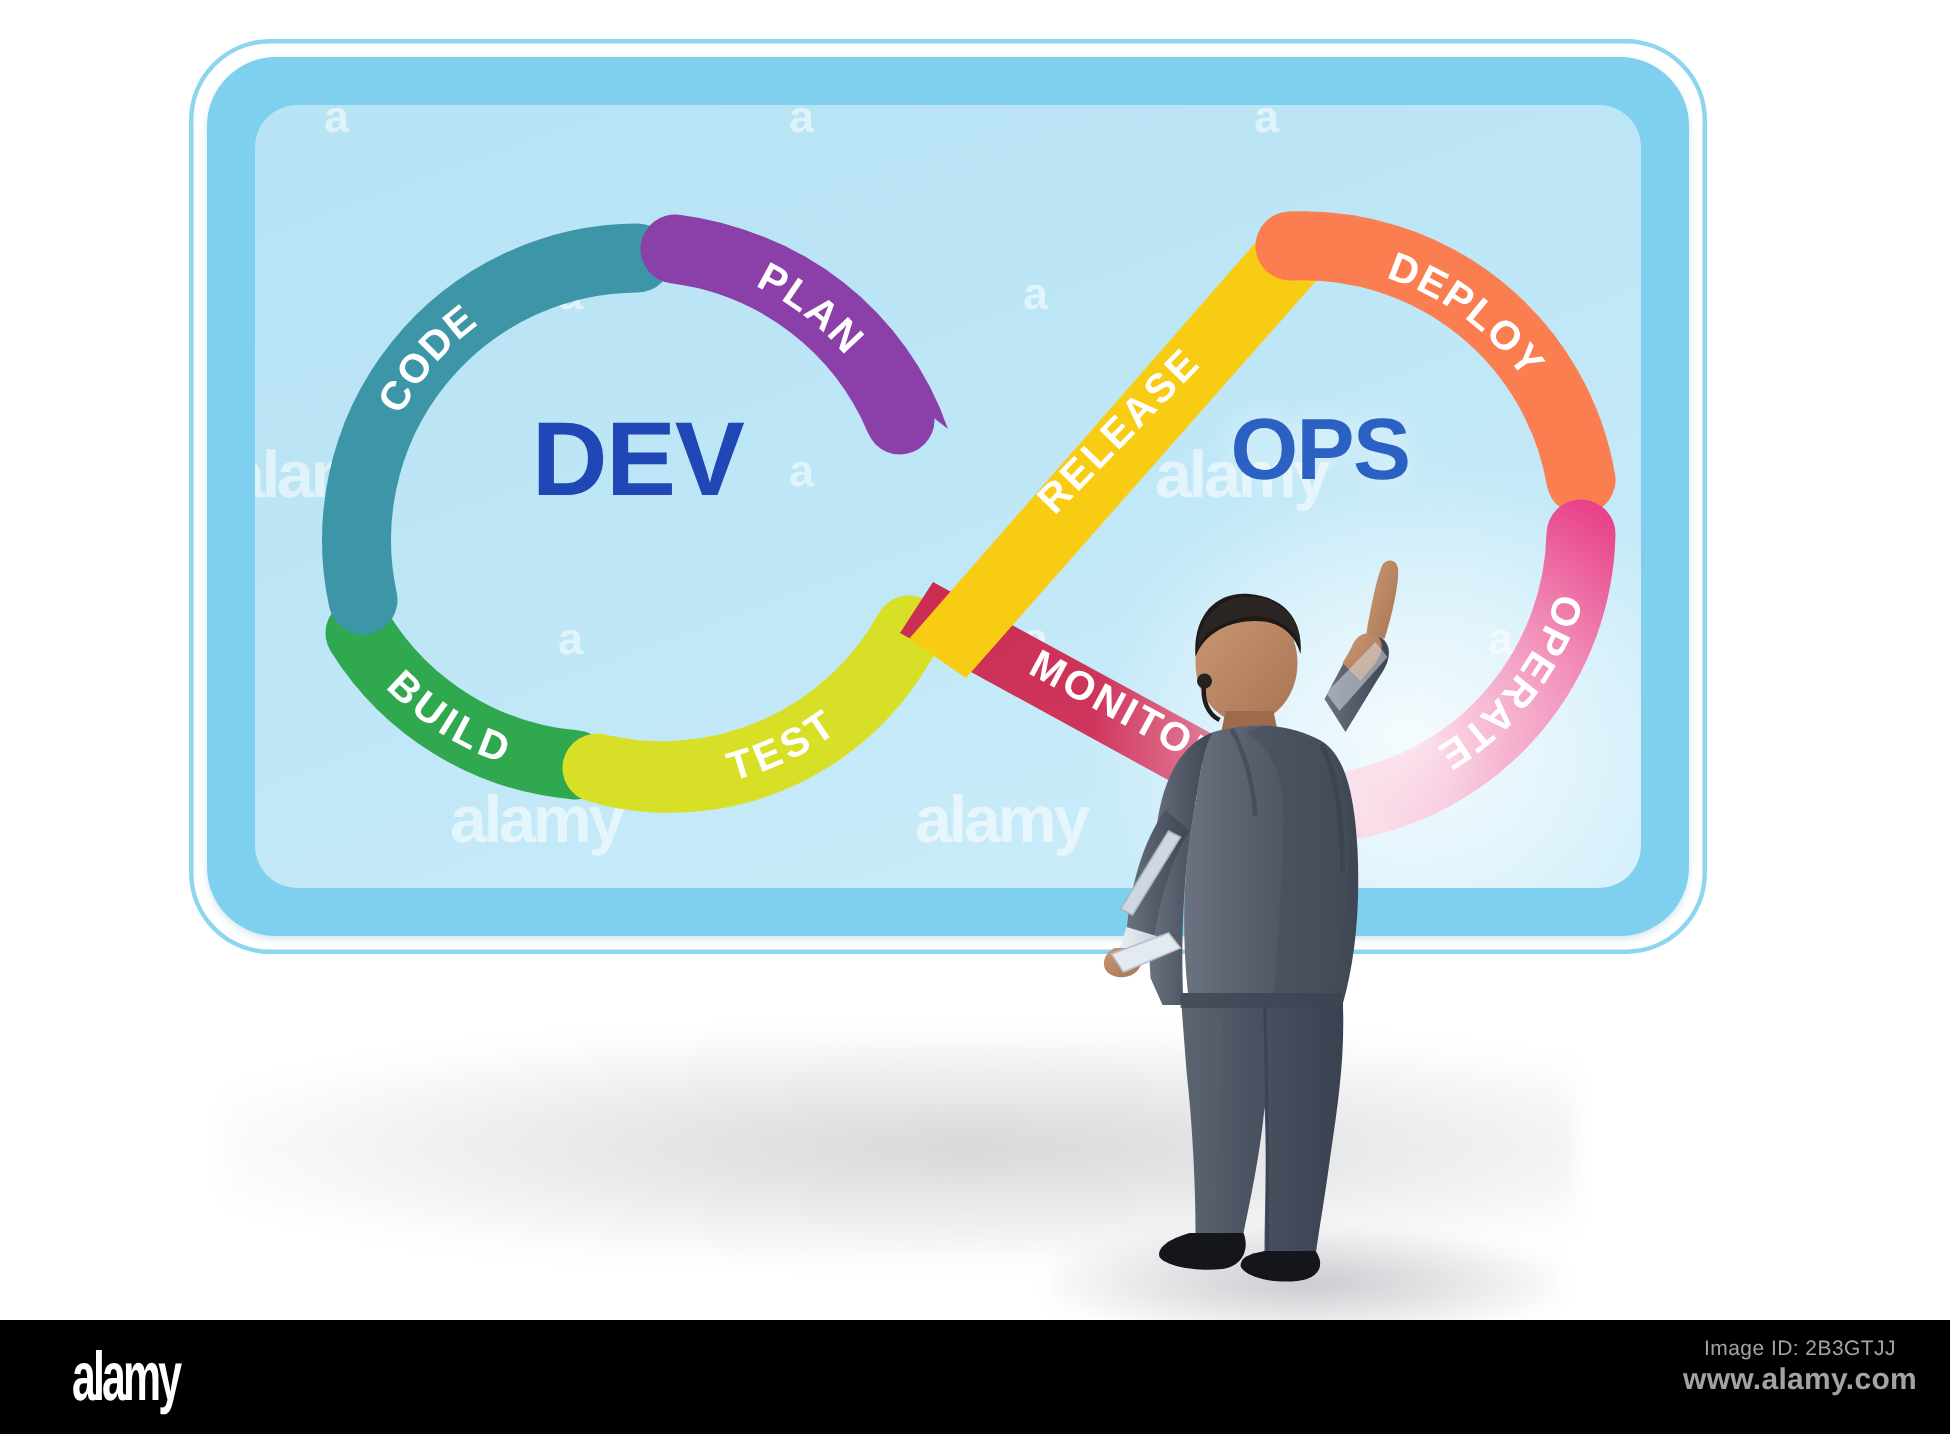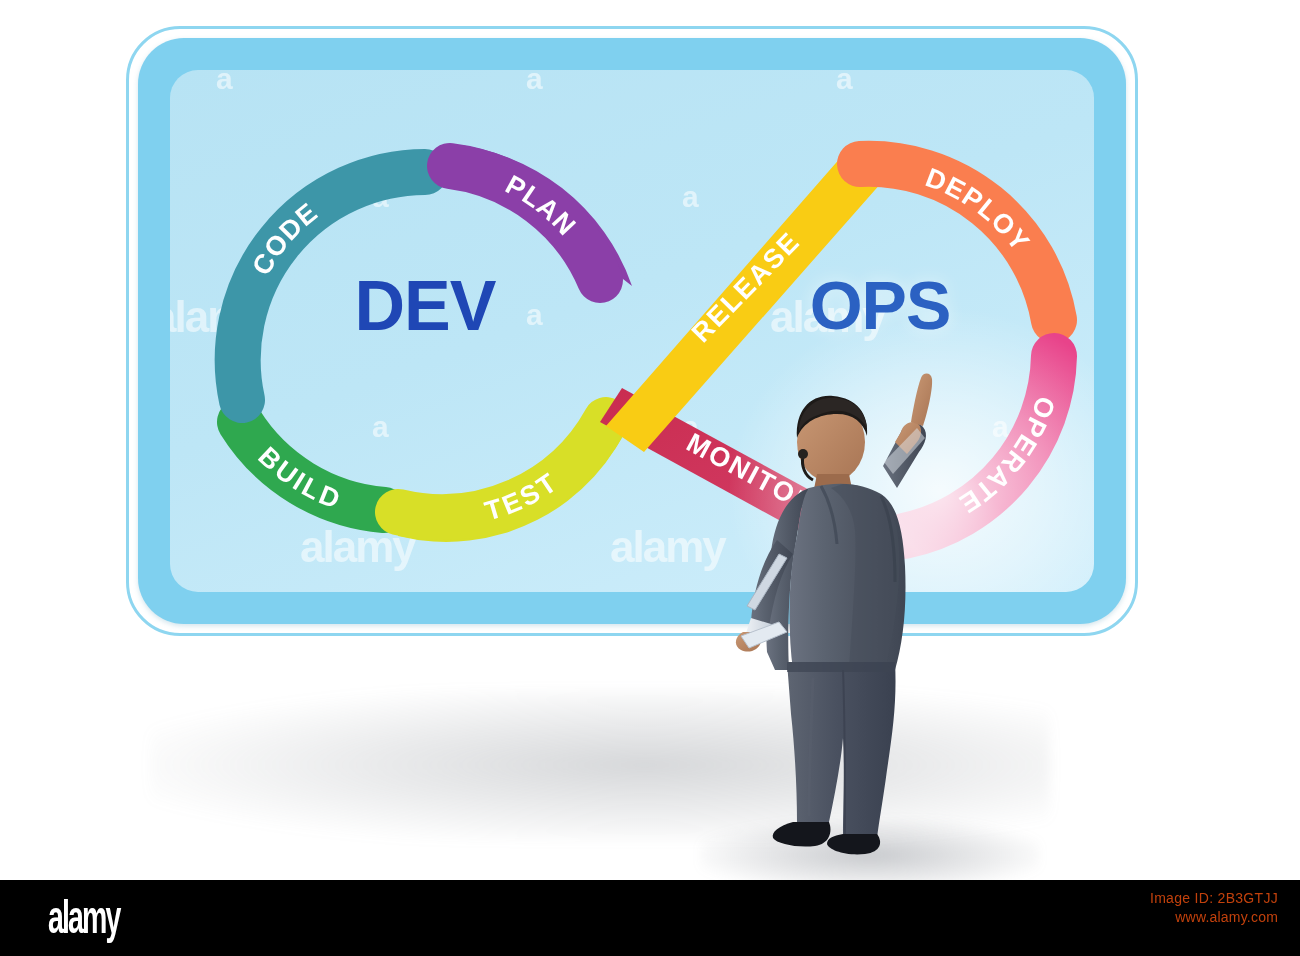"OPS" #ops-word { font-size: 68px -> 58px }
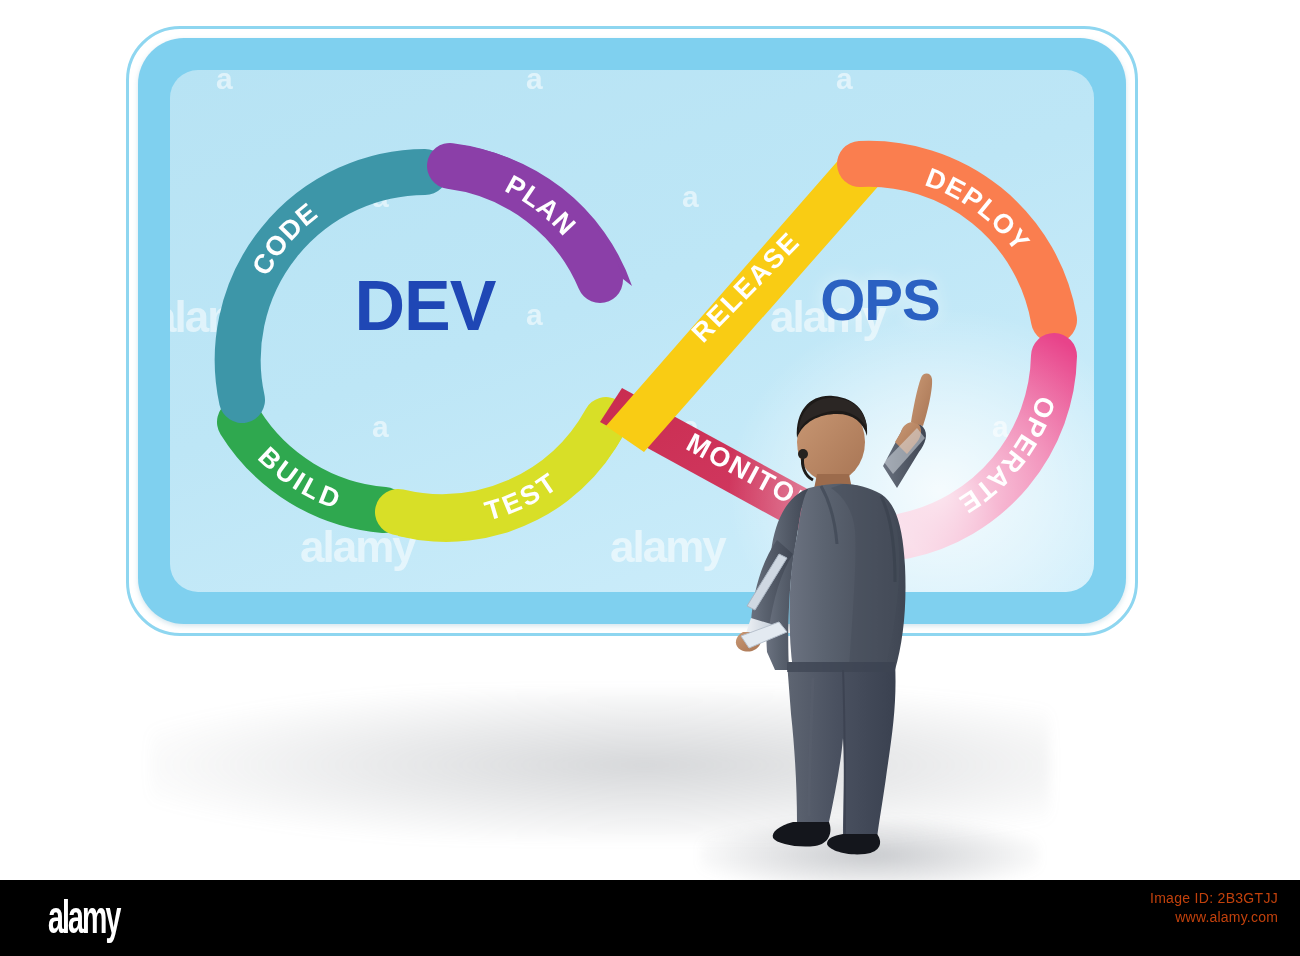"Image ID: 2B3GTJJ" #footer-right { color: #c2410c -> #a3a3a3; text-align: right -> center }
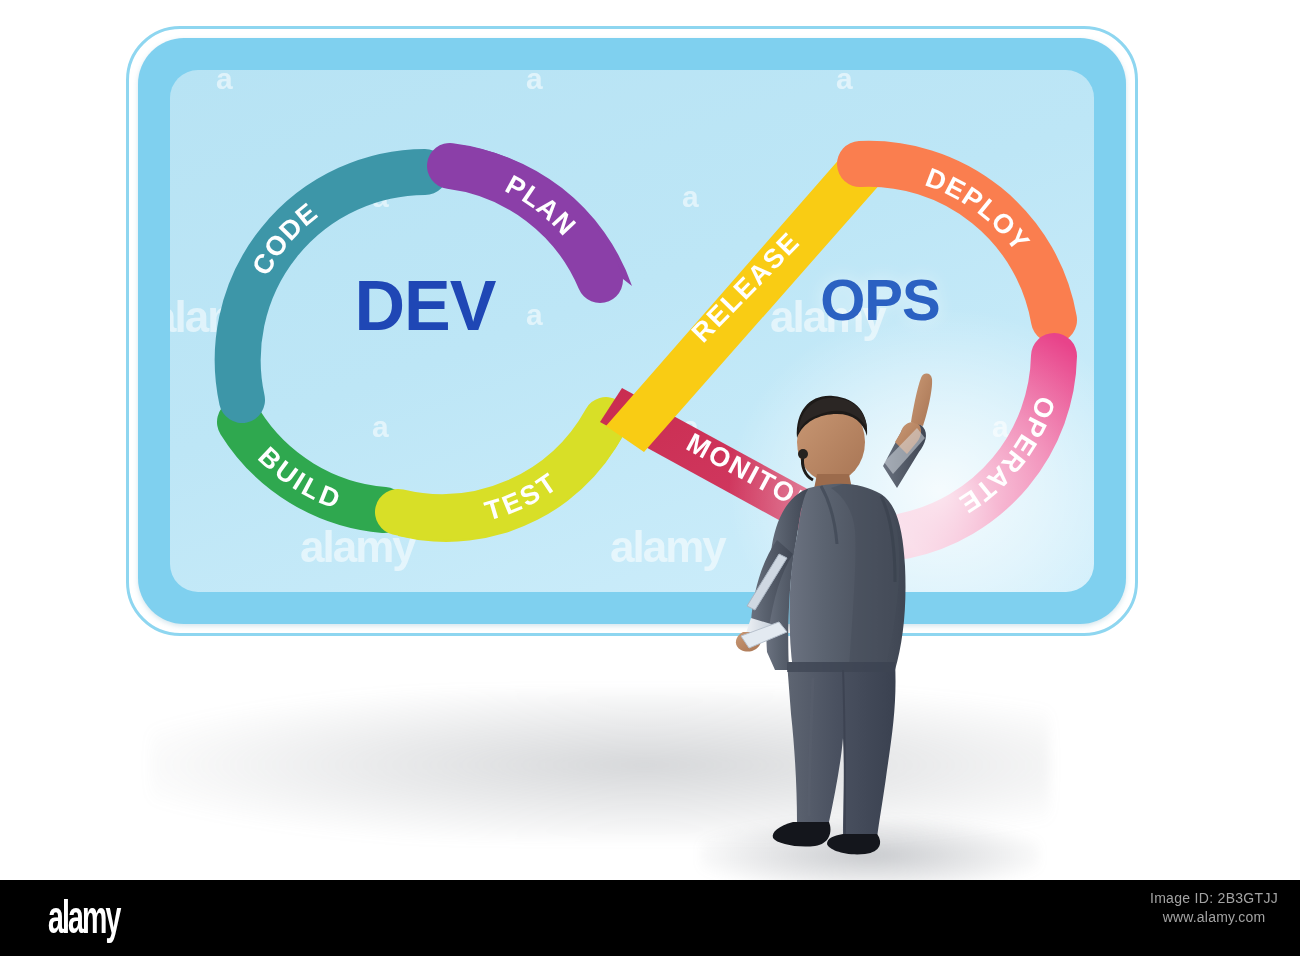"www.alamy.com" #footer-url { font-size: 14px -> 20px; font-weight: normal -> bold }
